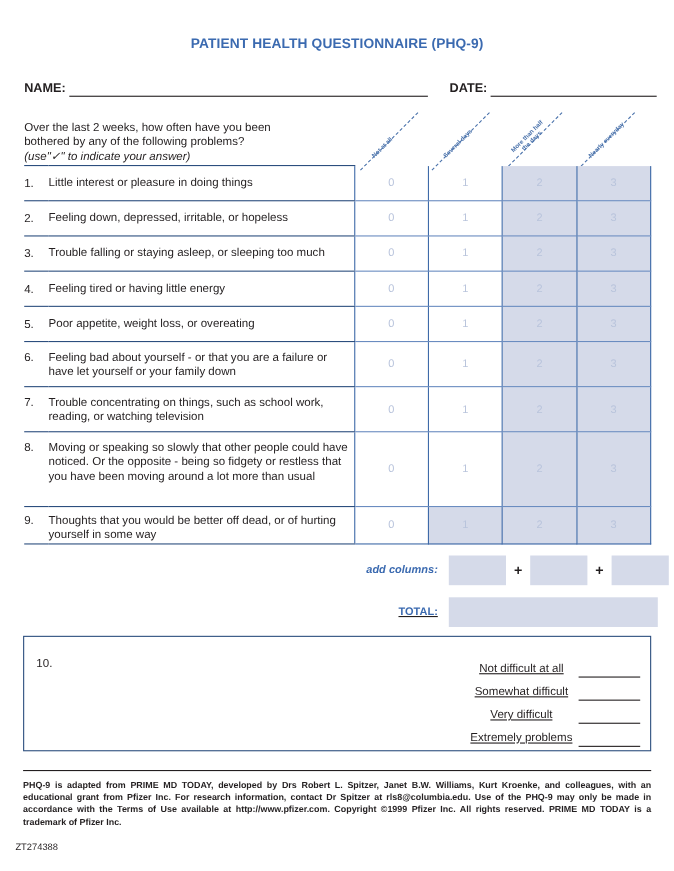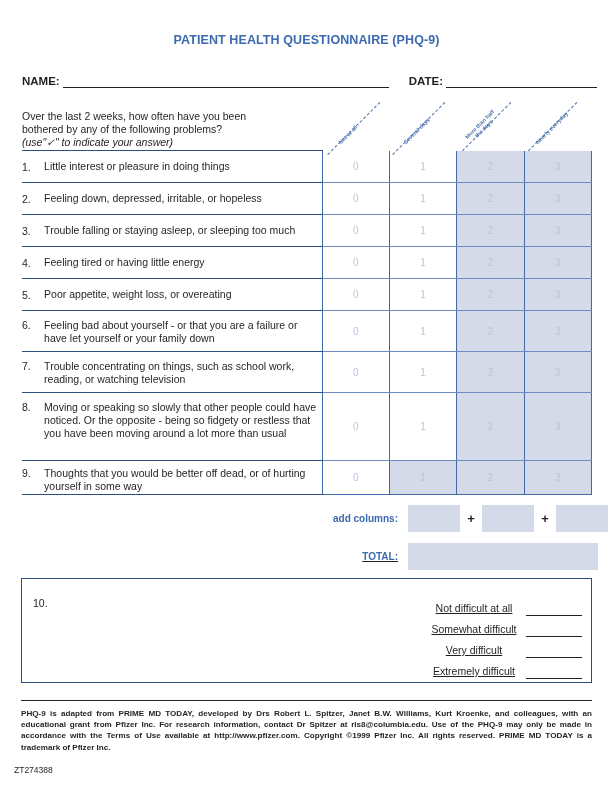"add columns:" .ac-add .ac-label { font-style: none -> italic }
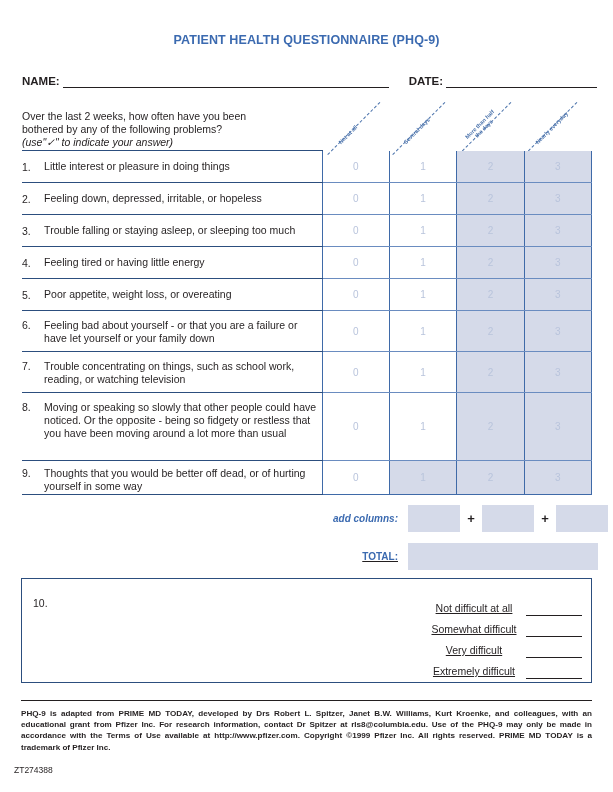"Extremely difficult" span.diff-label { text: difficult -> problems }
